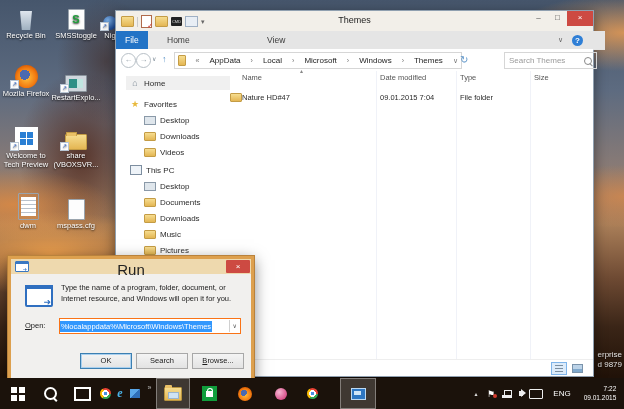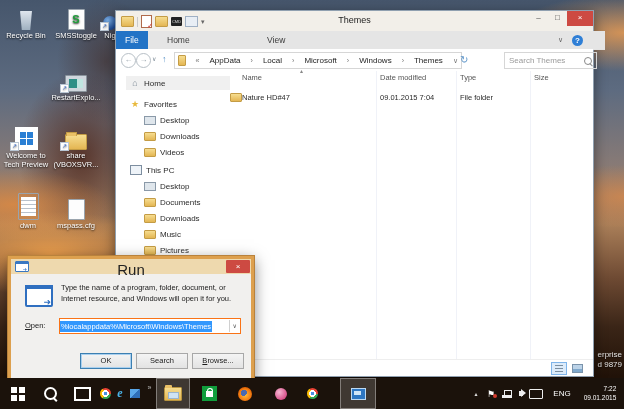"Mozila Firefox" div.dicon { html: none -> <div> <div> <div></div> <span>↗</span> </div> <div>Mozila Firefox</div> </div> }
